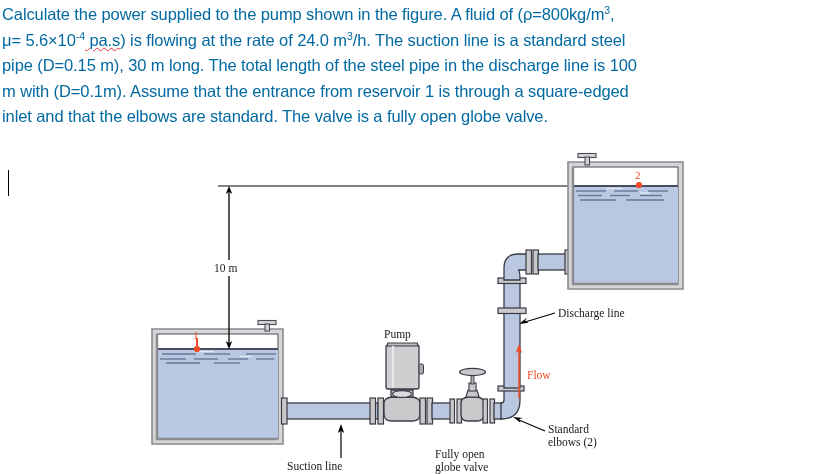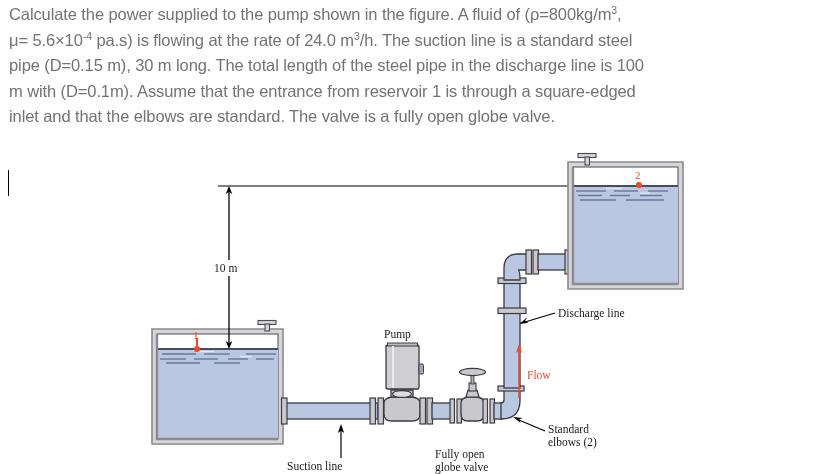"Calculate the power supplied to" #problem-text { color: #737373 -> #0369a1; margin-left: 7px -> none }
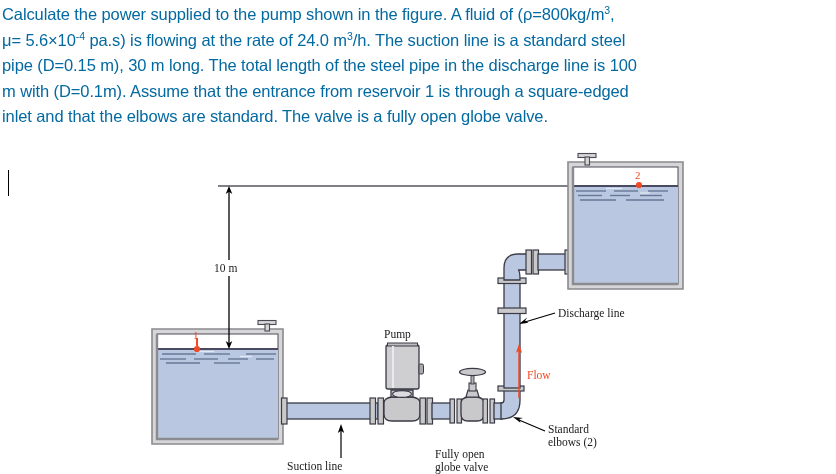"pa.s" #problem-text .squiggle { text-decoration: none -> underline }
